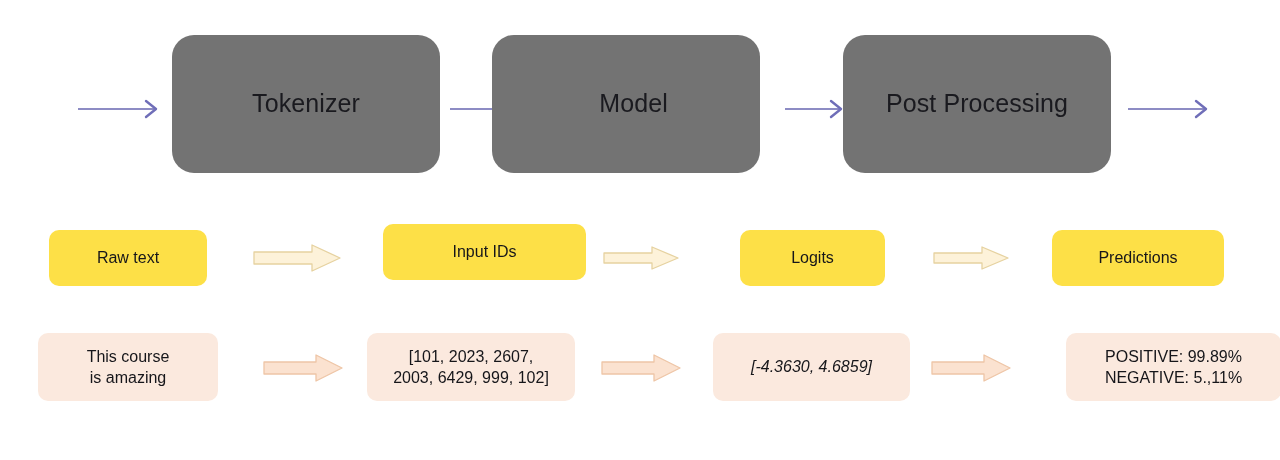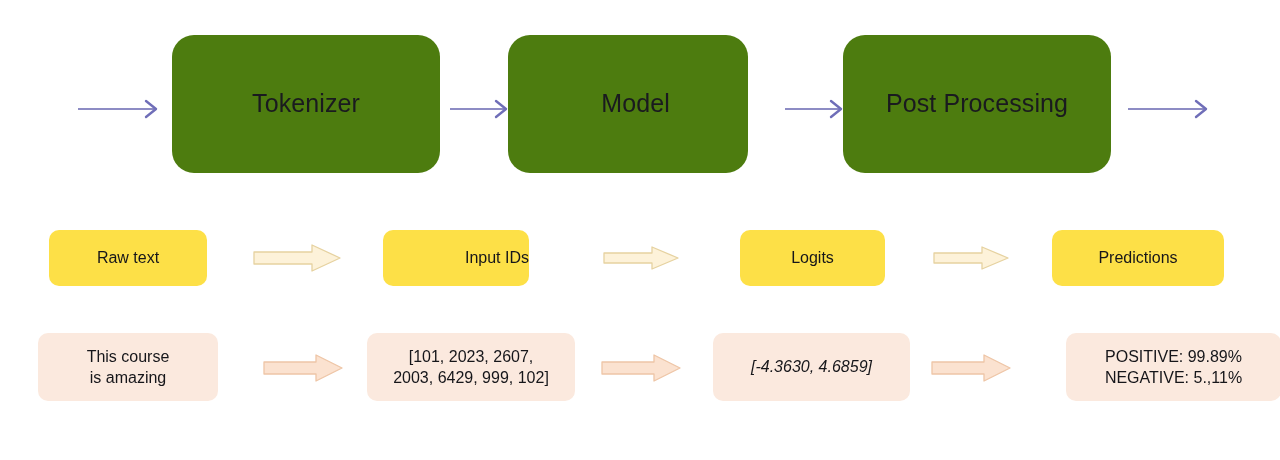"Tokenizer" .stage-box { background: #4d7c0f -> #737373 }
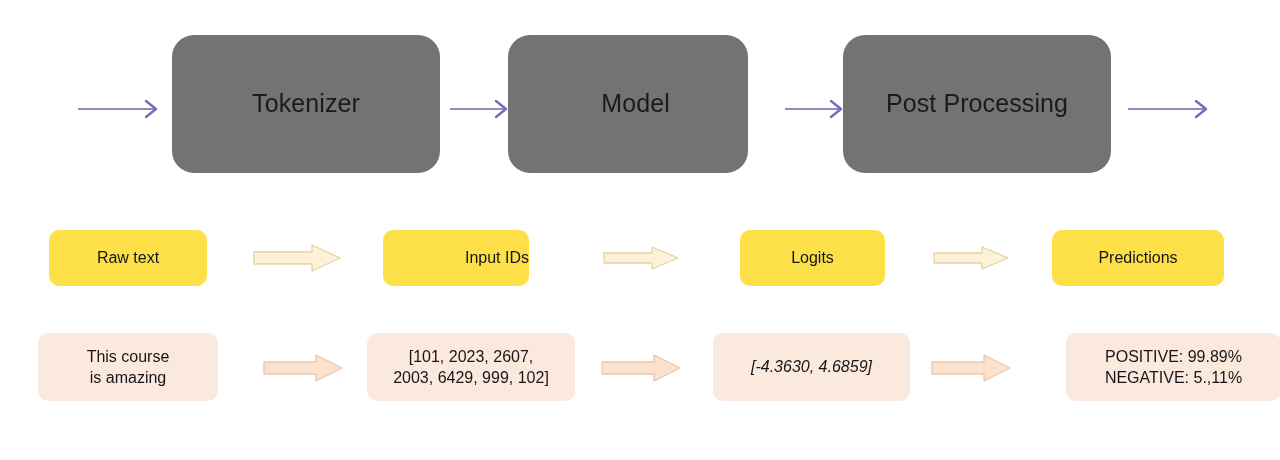"Model" #stage-model { left: 508px -> 492px; width: 240px -> 268px }
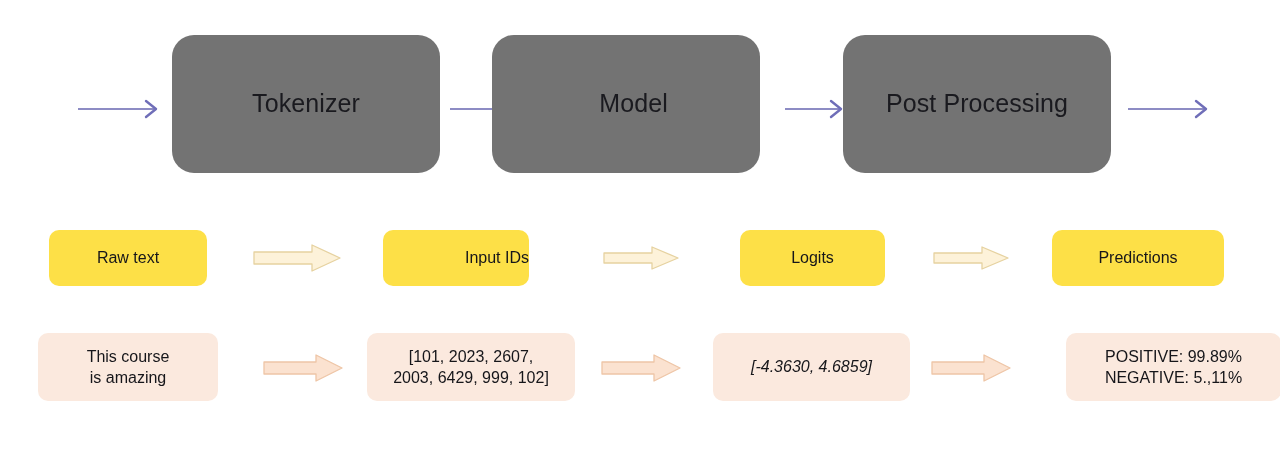"Input IDs" #label-input-ids { justify-content: flex-end -> none; top: 230px -> 224px; width: 146px -> 203px }
